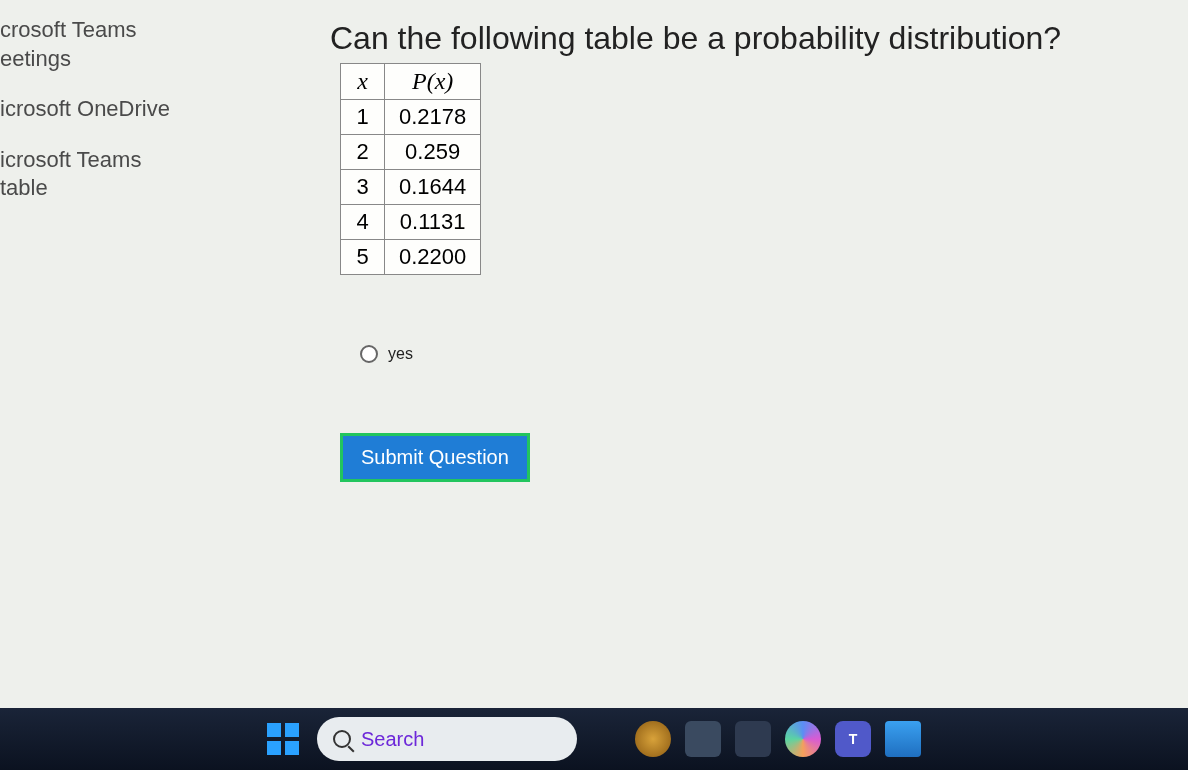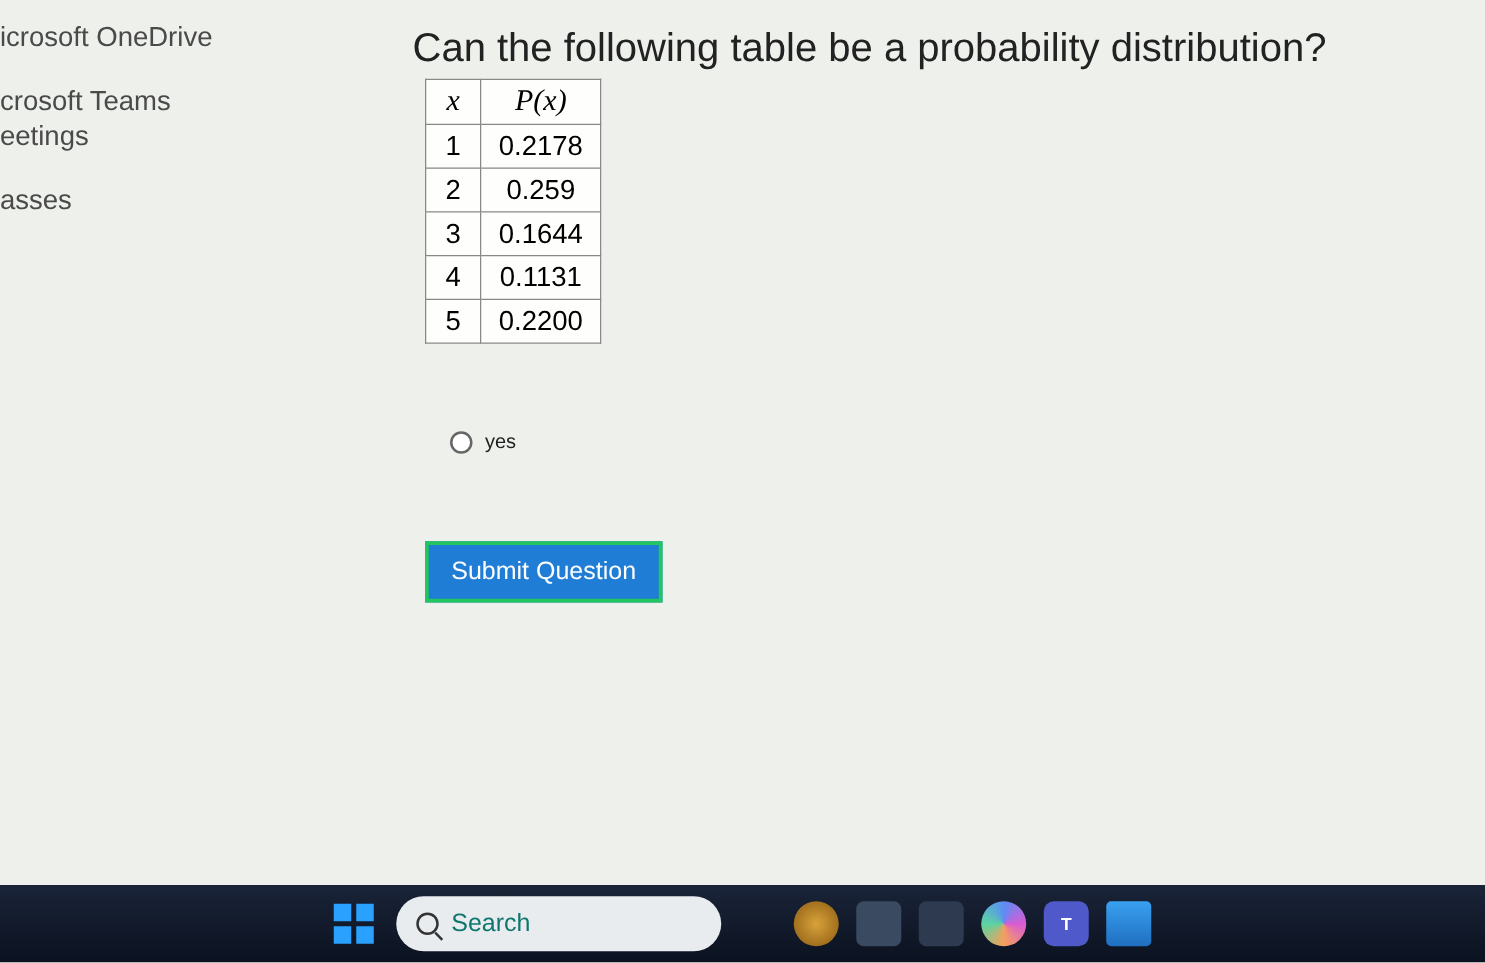"icrosoft OneDrive" div.sidebar-item { order: before "crosoft Teams" -> after "crosoft Teams" }
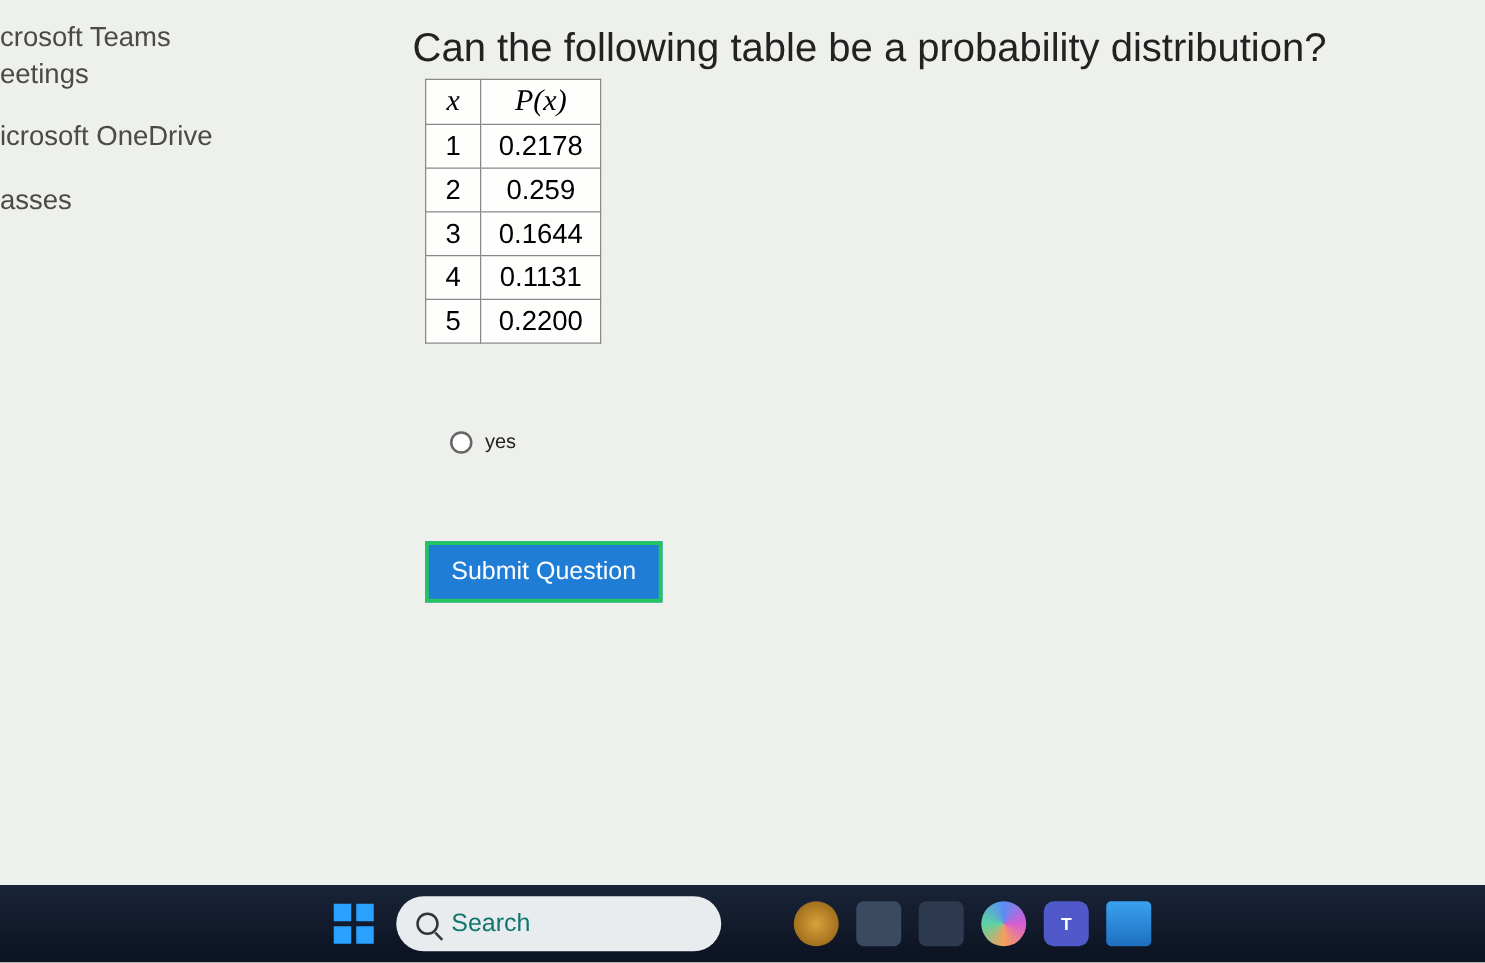"icrosoft Teams" div { html: none -> <div>icrosoft Teams</div> }
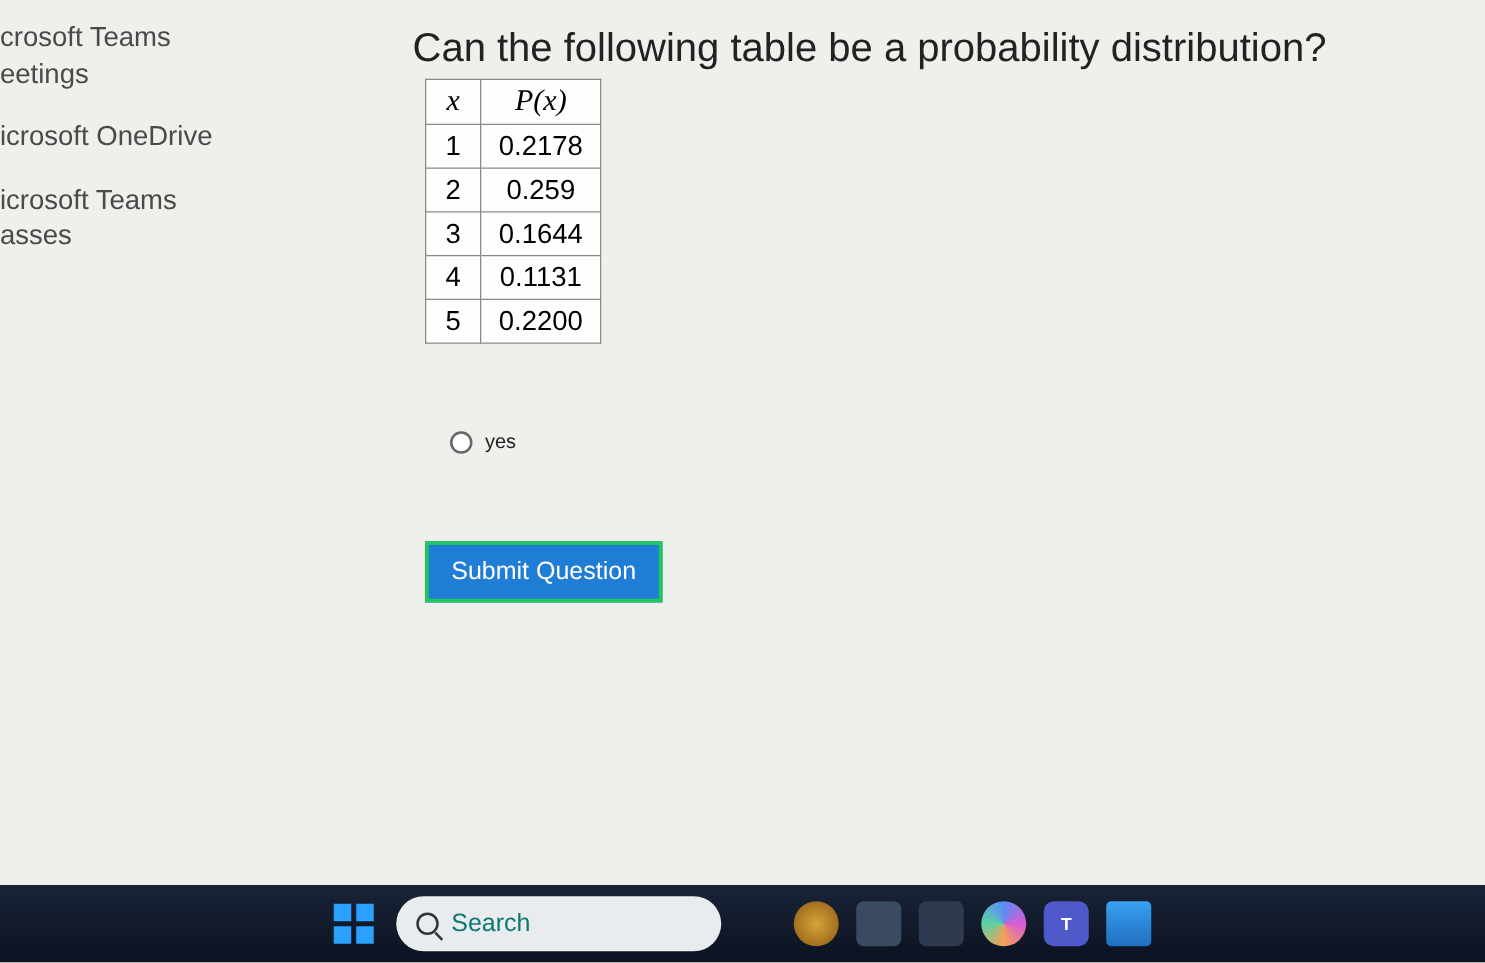"asses" div { text: asses -> table }
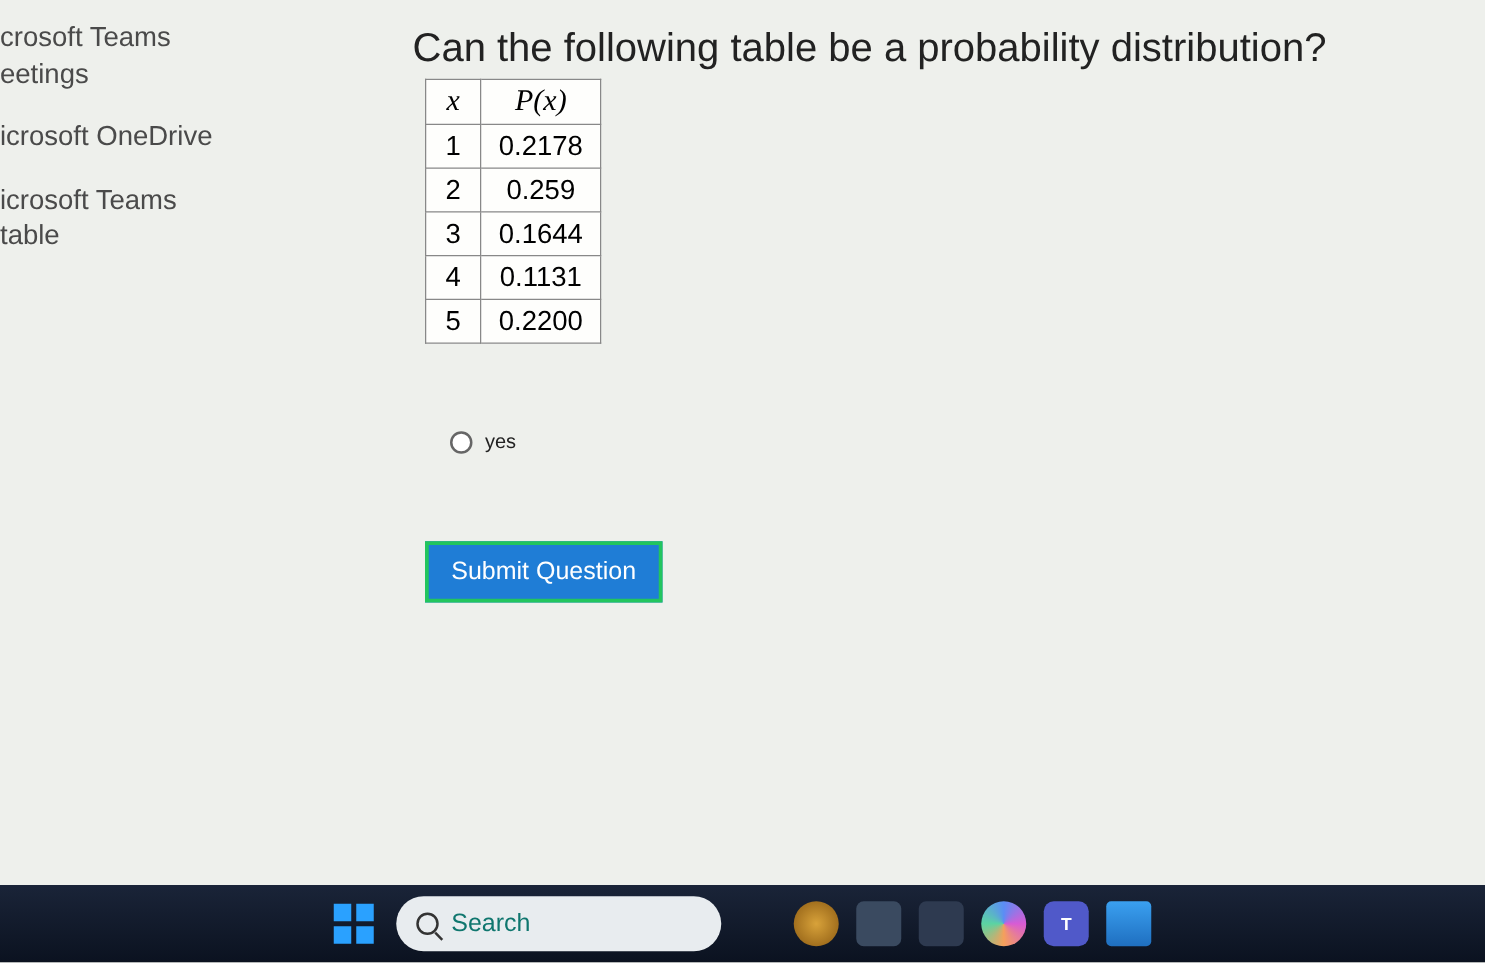"Search" .search-pill span.text { color: #0f766e -> #6d28d9 }
